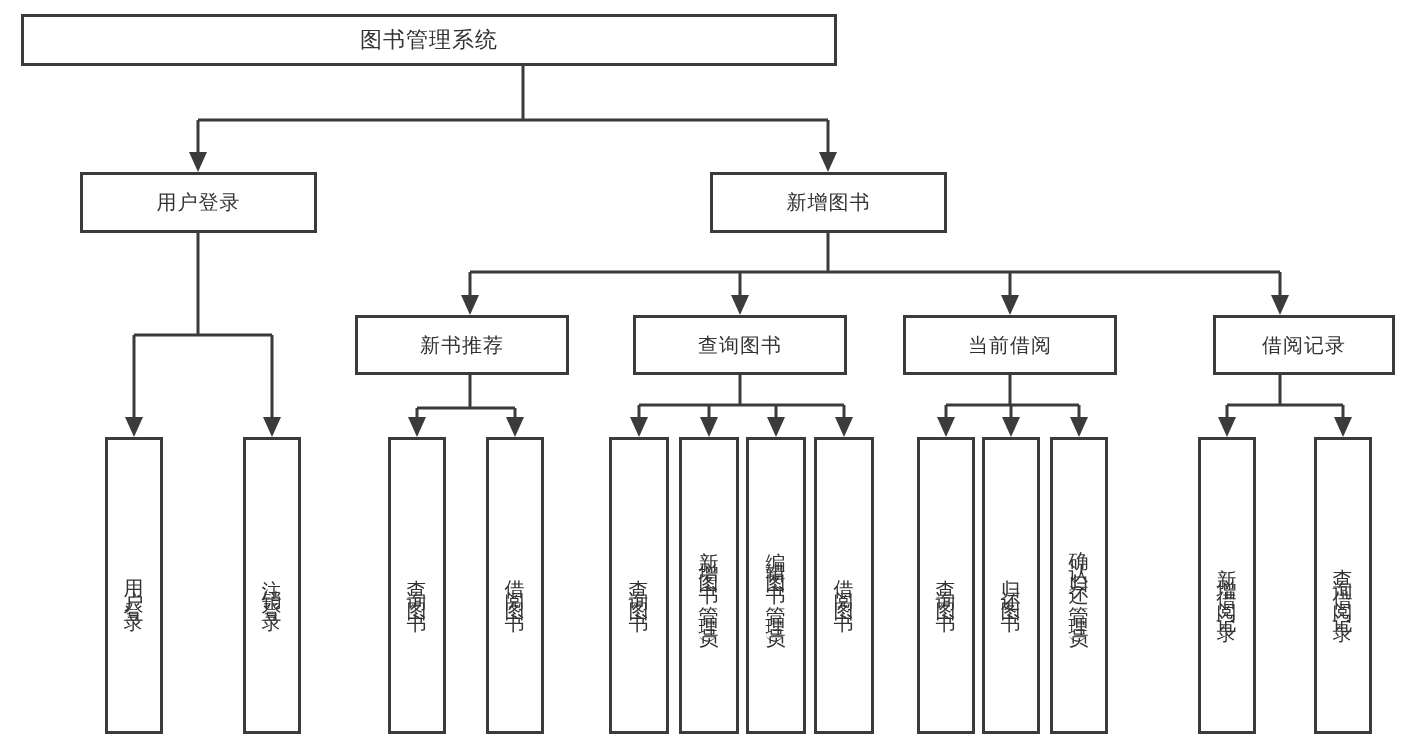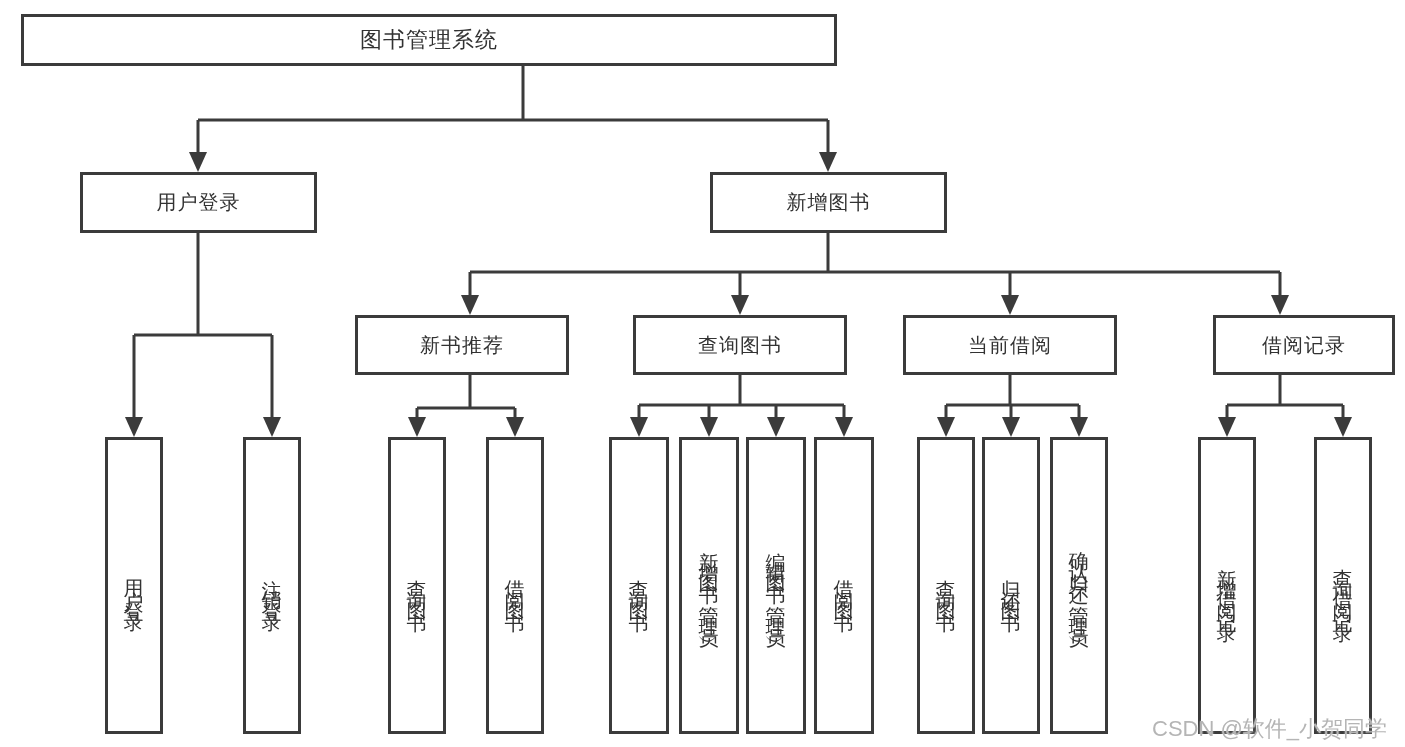"CSDN @软件_小贺同学" div.watermark { html: <div>CSDN @软件_小贺同学</div> -> none }
